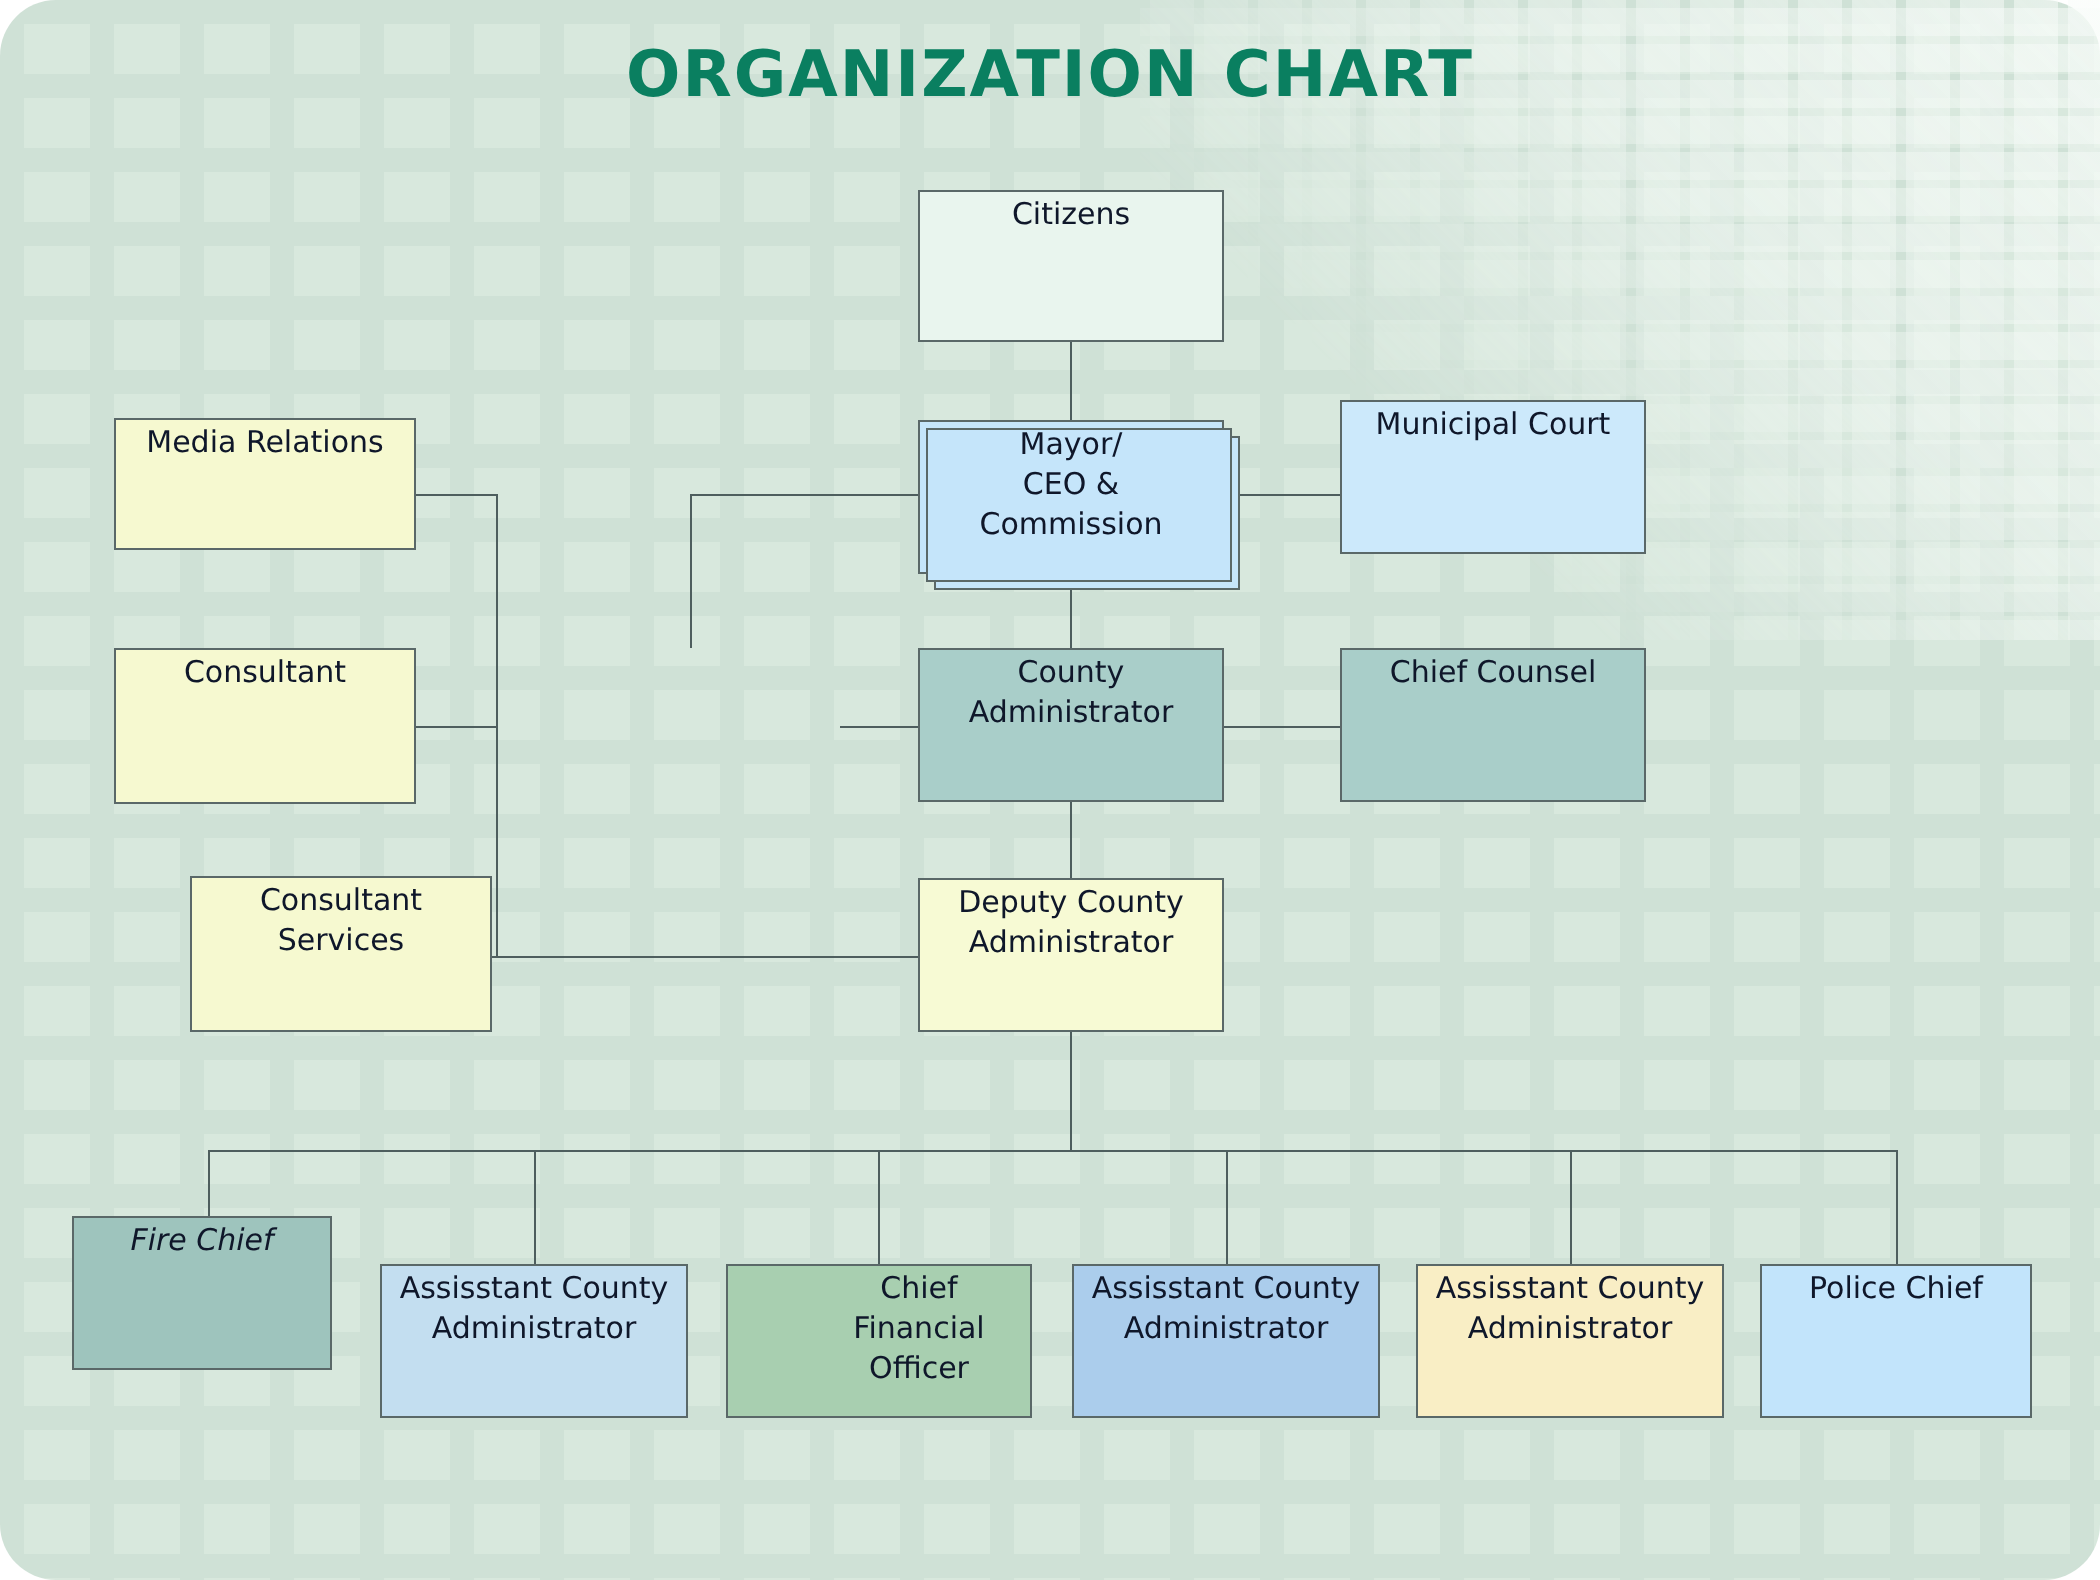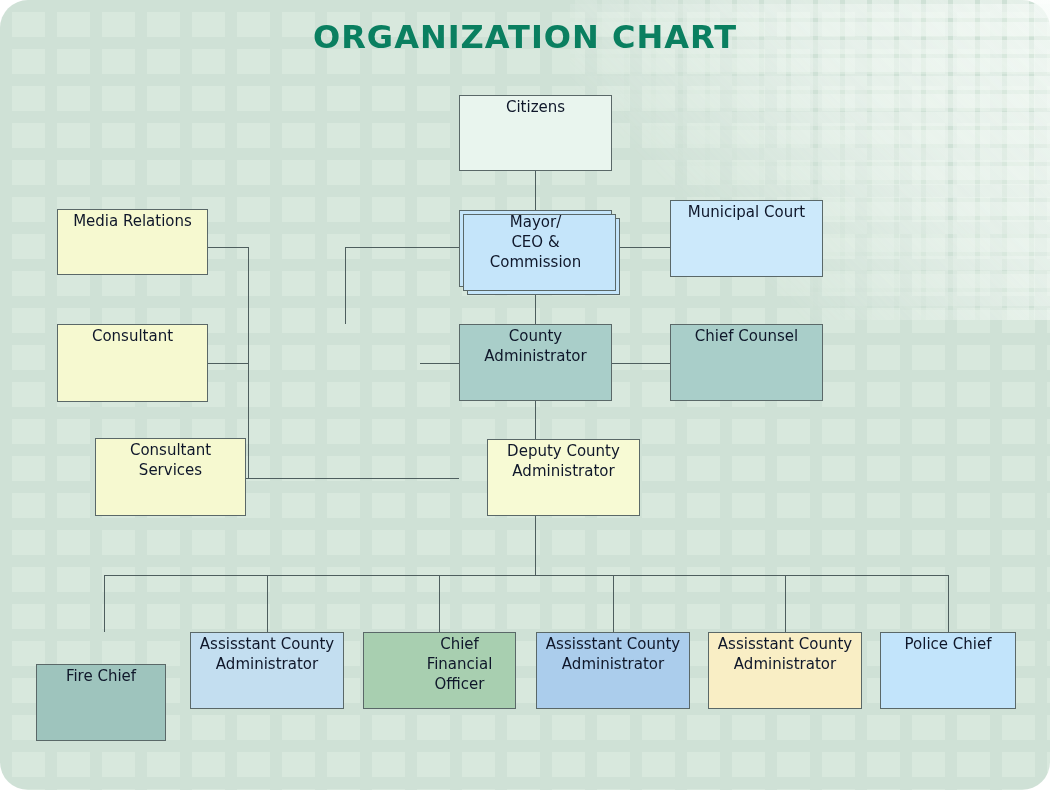"Deputy County" div.node { margin-left: 28px -> none }
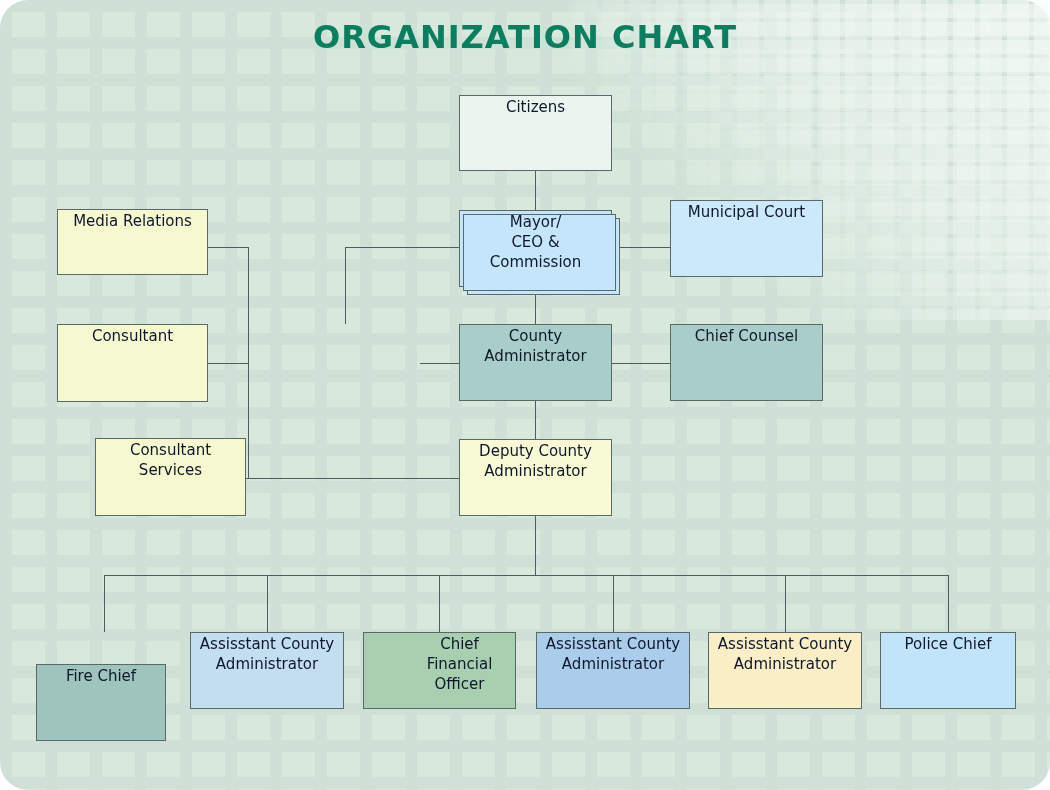"Fire Chief" .n-fire { font-style: none -> italic; top: 664px -> 608px }
